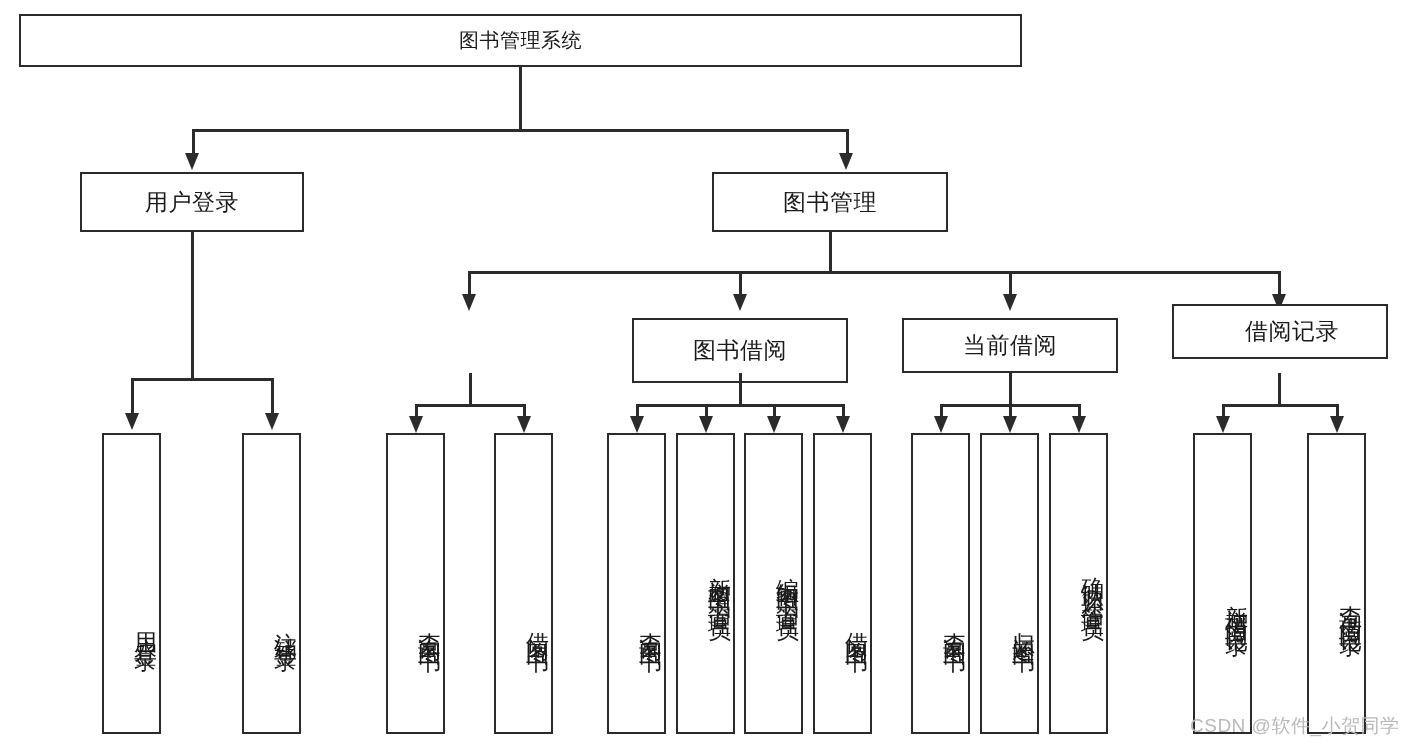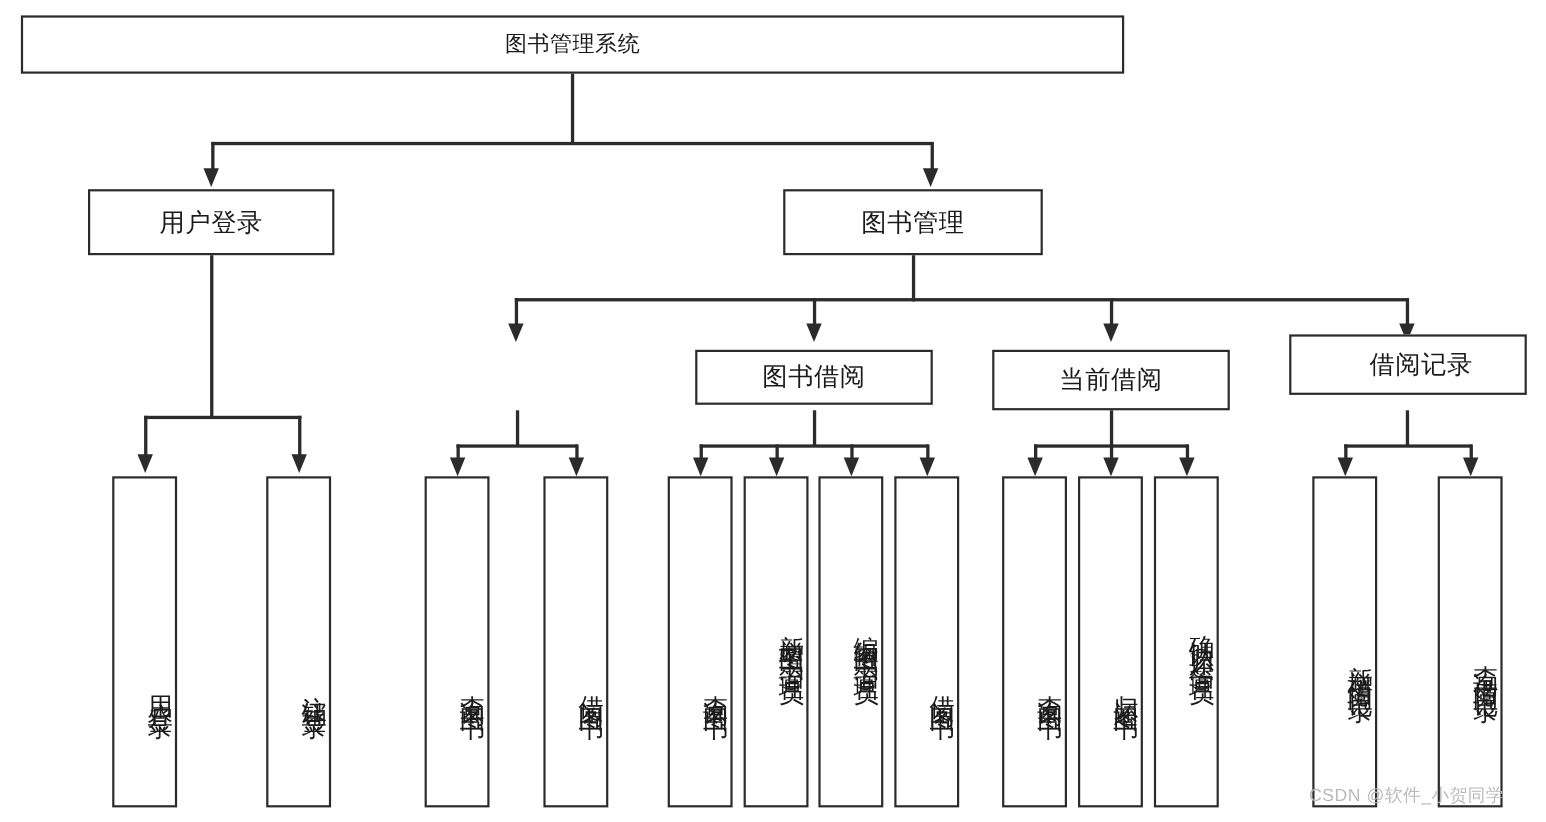"图书借阅" div.node { font-family: Liberation Serif, serif -> none; height: 50px -> 65px }
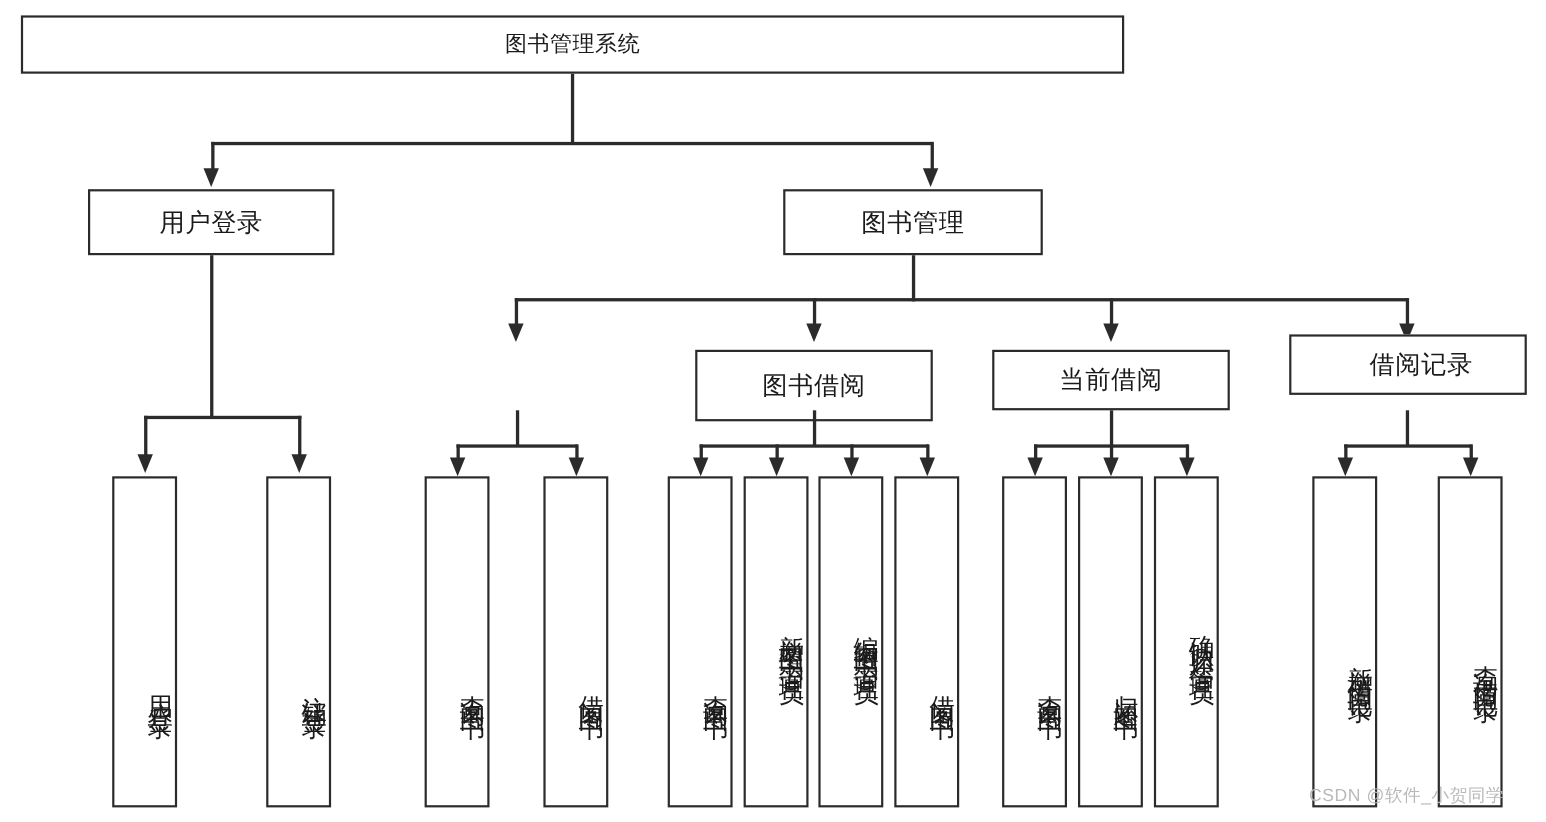"CSDN @软件_小贺同学" #watermark { font-size: 16px -> 19px }
